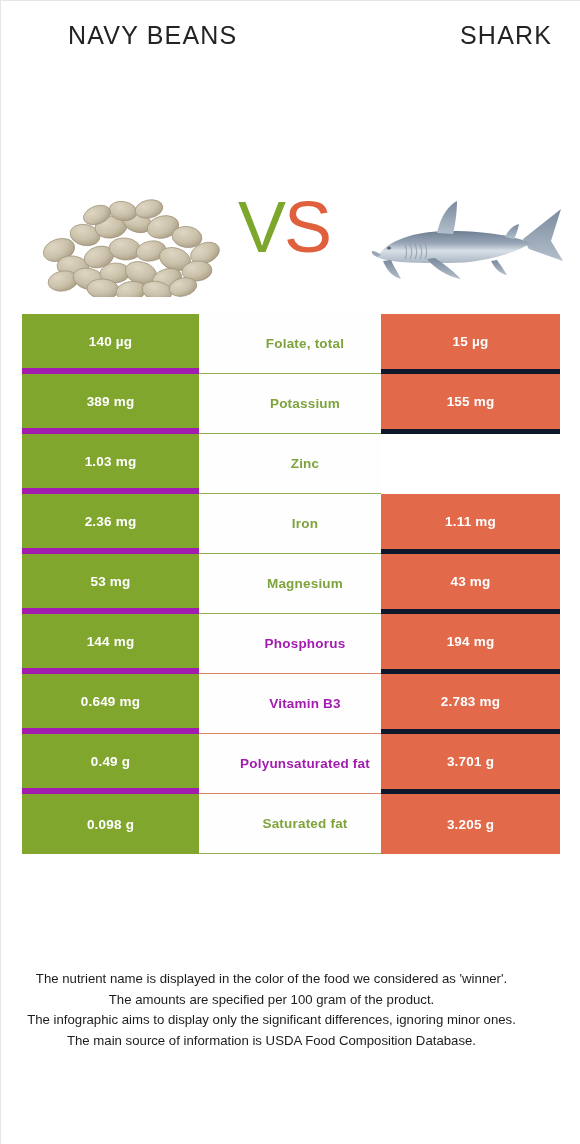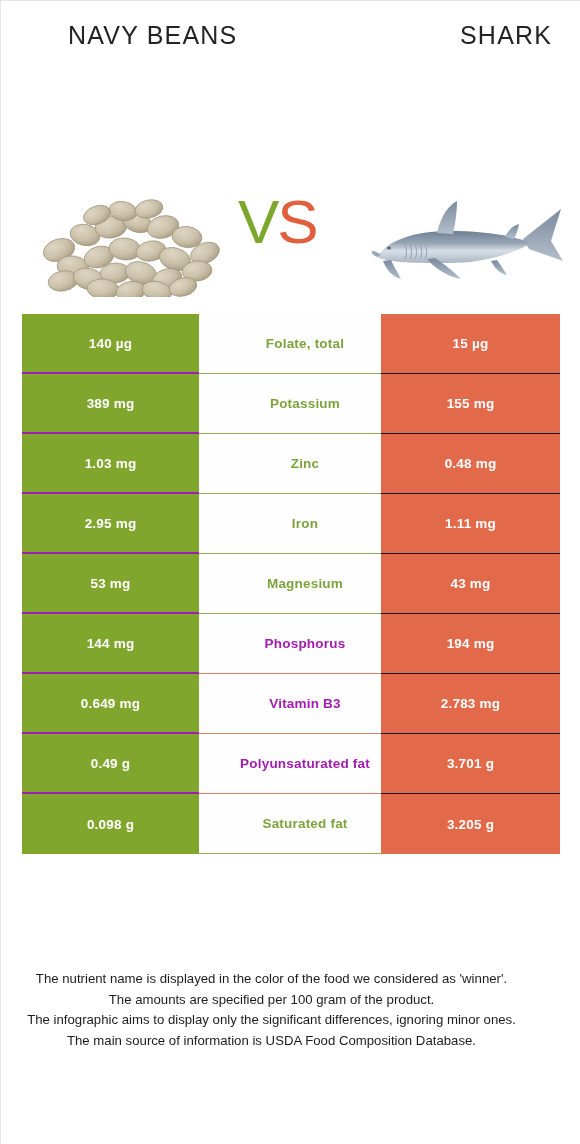"VS" .vs { font-size: 62px -> 72px }
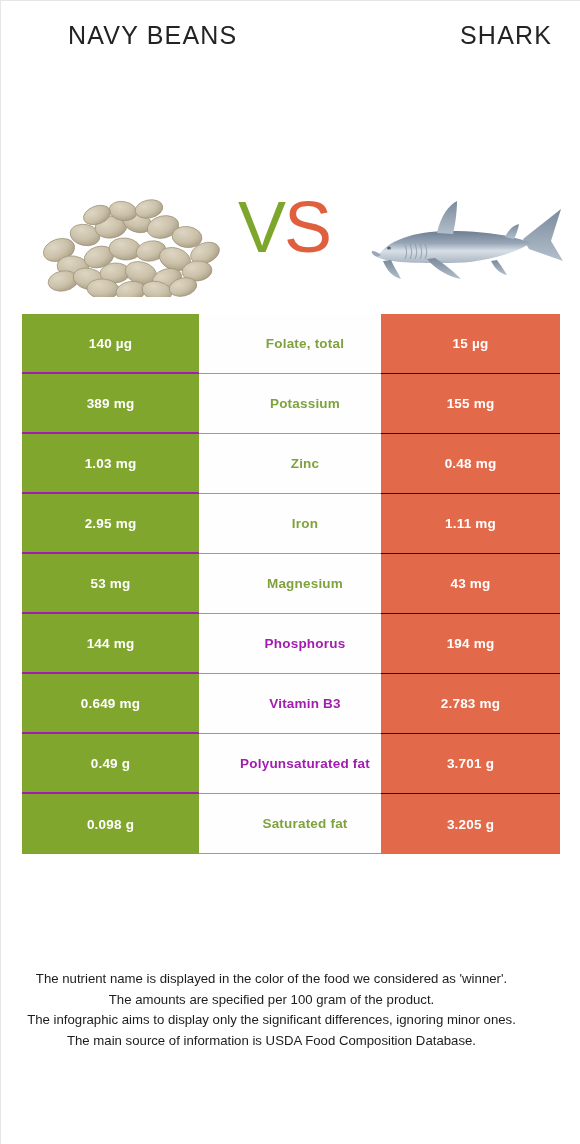"140 µg" .cell.left { border-bottom: 2px solid #a21caf -> 6px solid #a21caf }
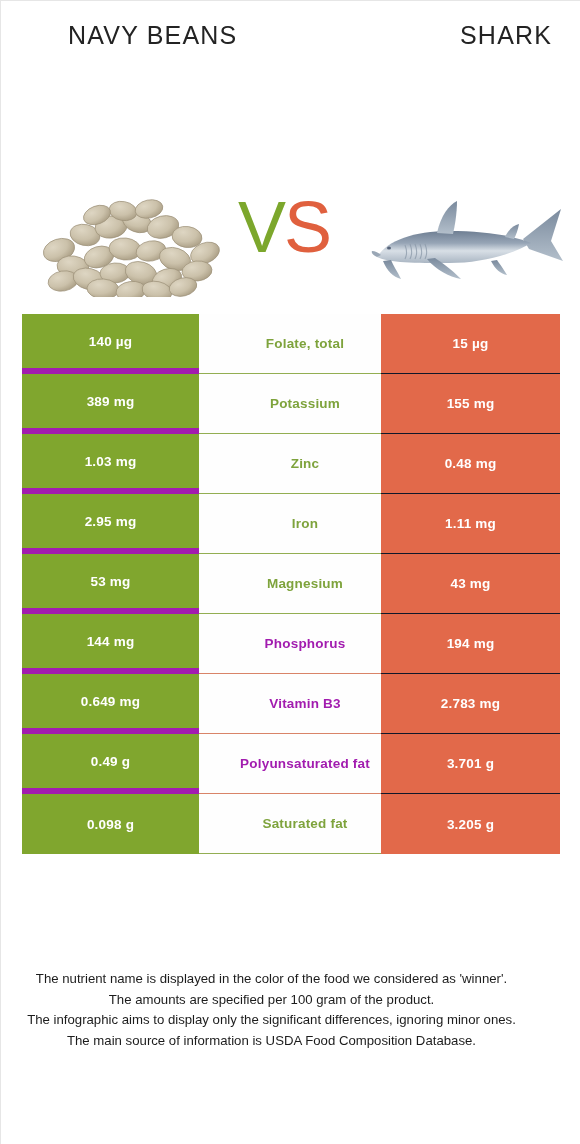"15 µg" .cell.right { border-bottom: 1px solid #0f172a -> 5px solid #0f172a }
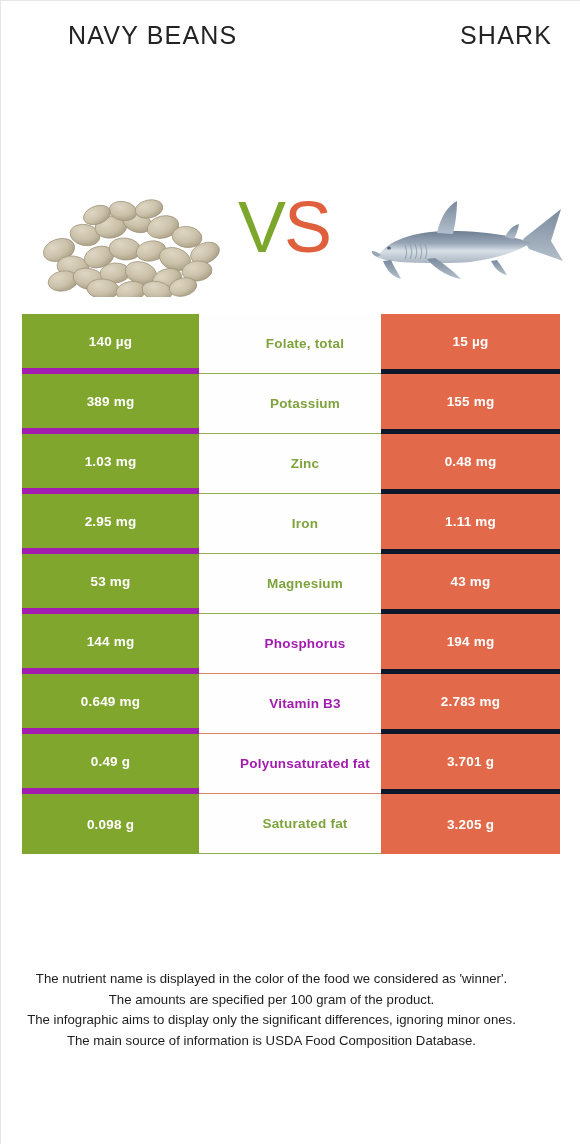"0.48 mg" div.cell { html: <div>0.48 mg</div> -> none }
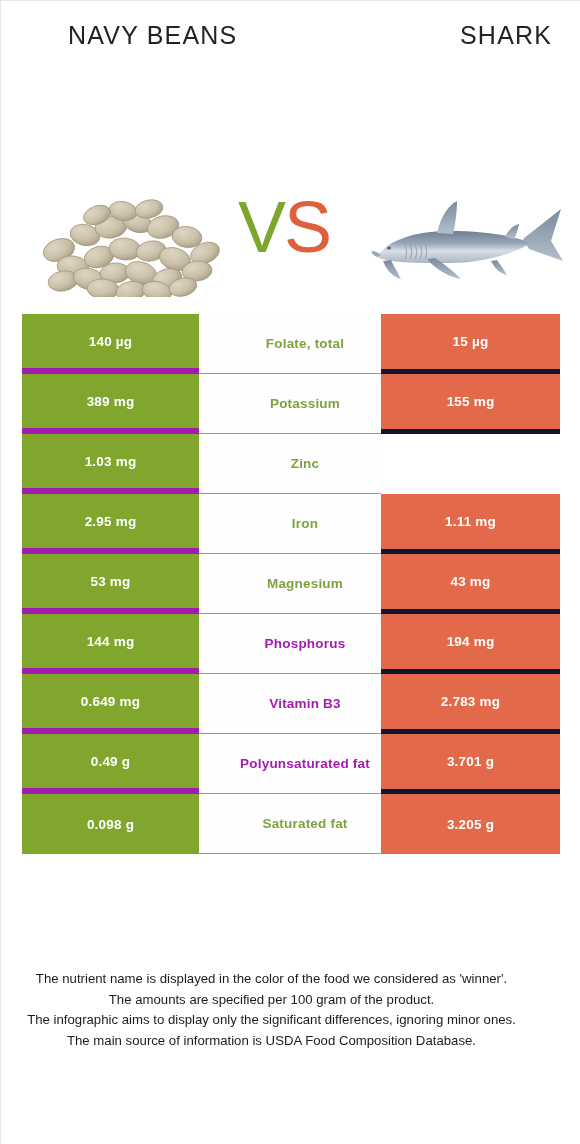"2.95 mg" div.cell { text: 2.95 -> 2.36 }
